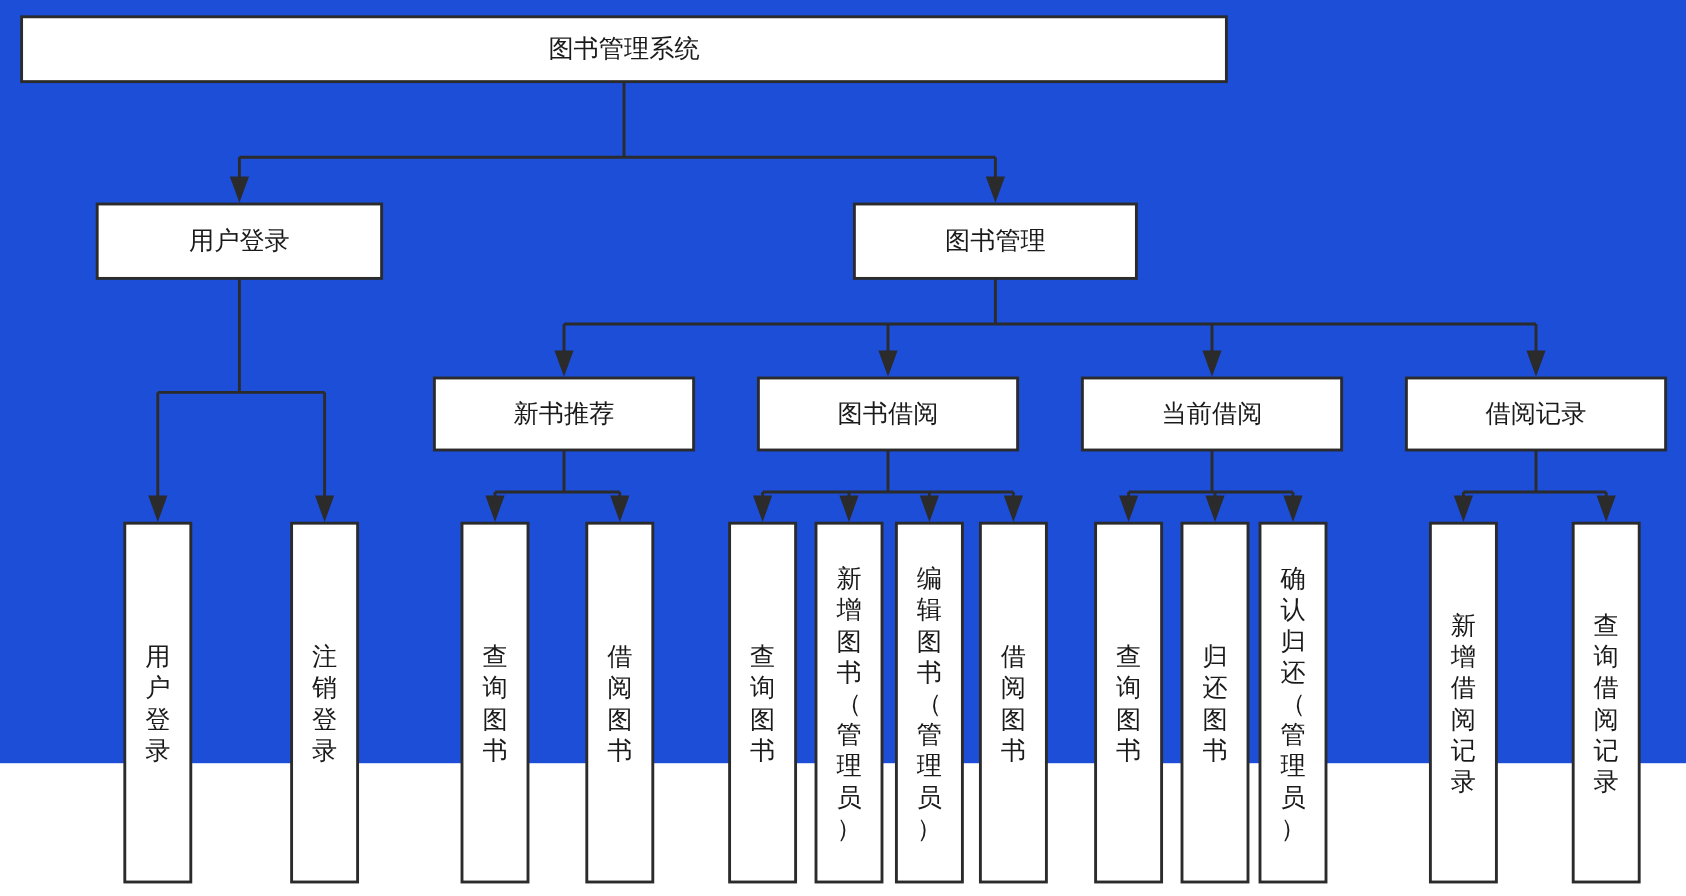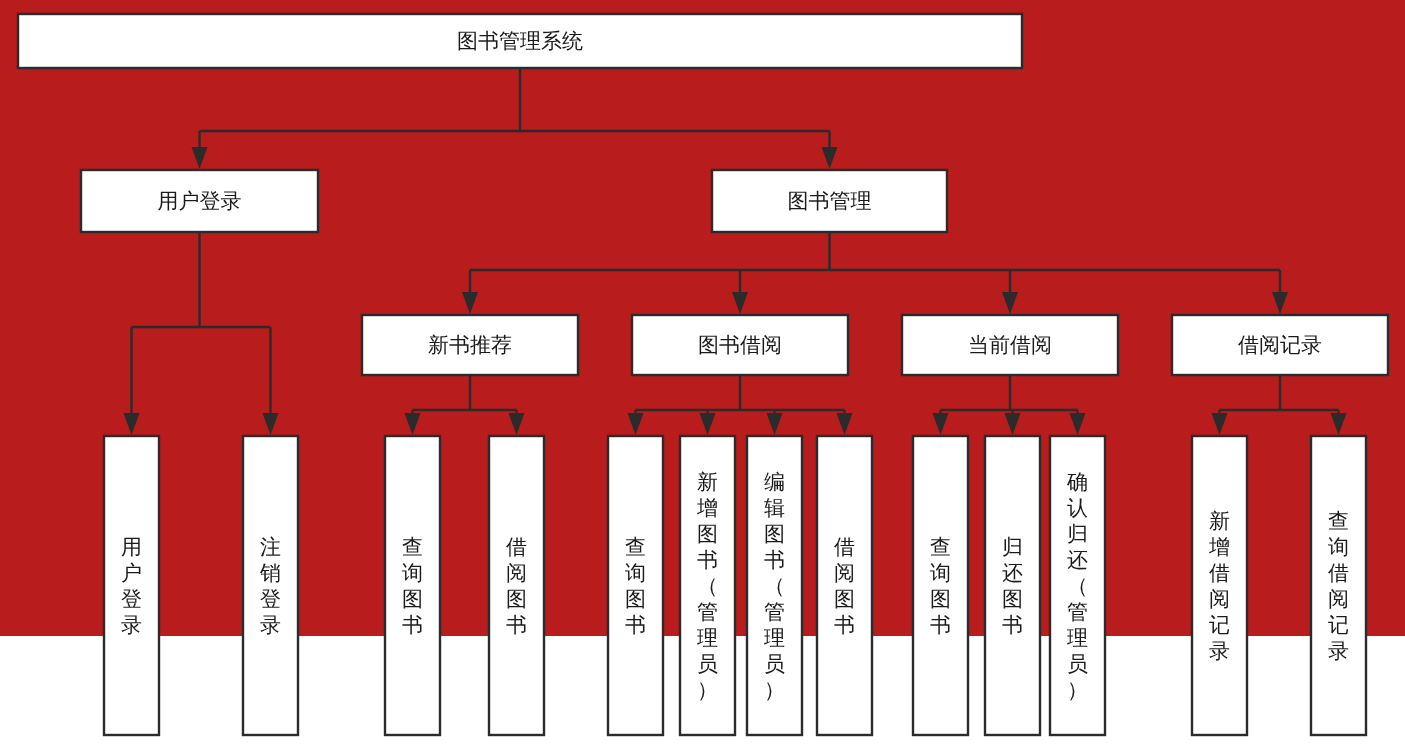"图书管理系统" #diagram-root { background: #b91c1c -> #1d4ed8 }
